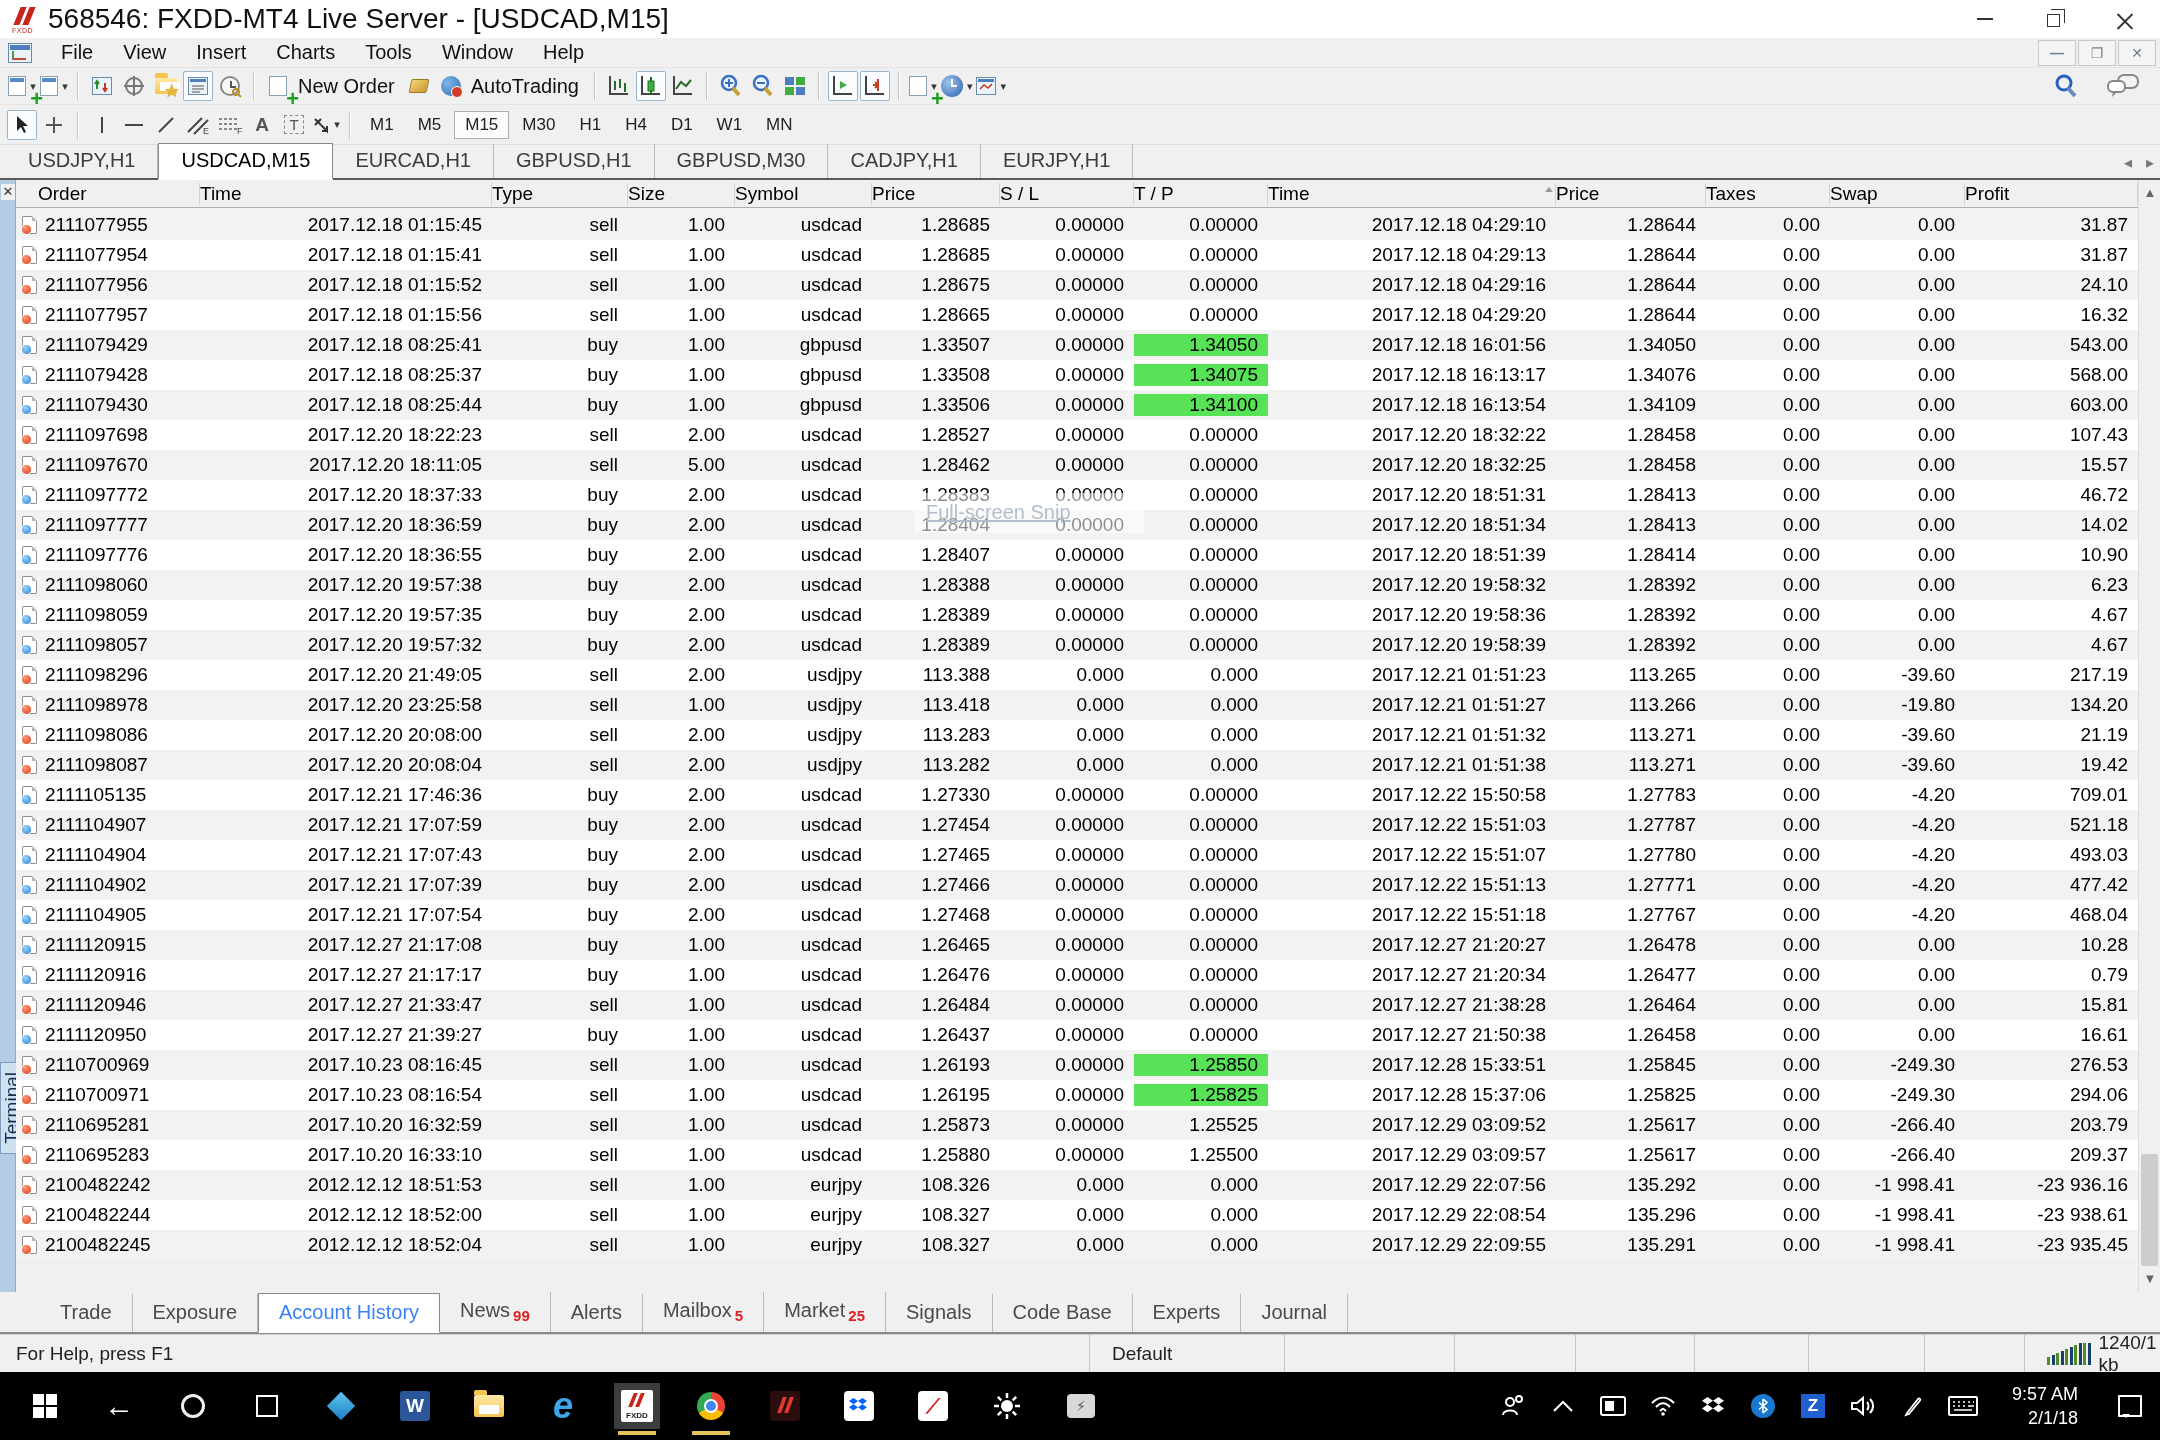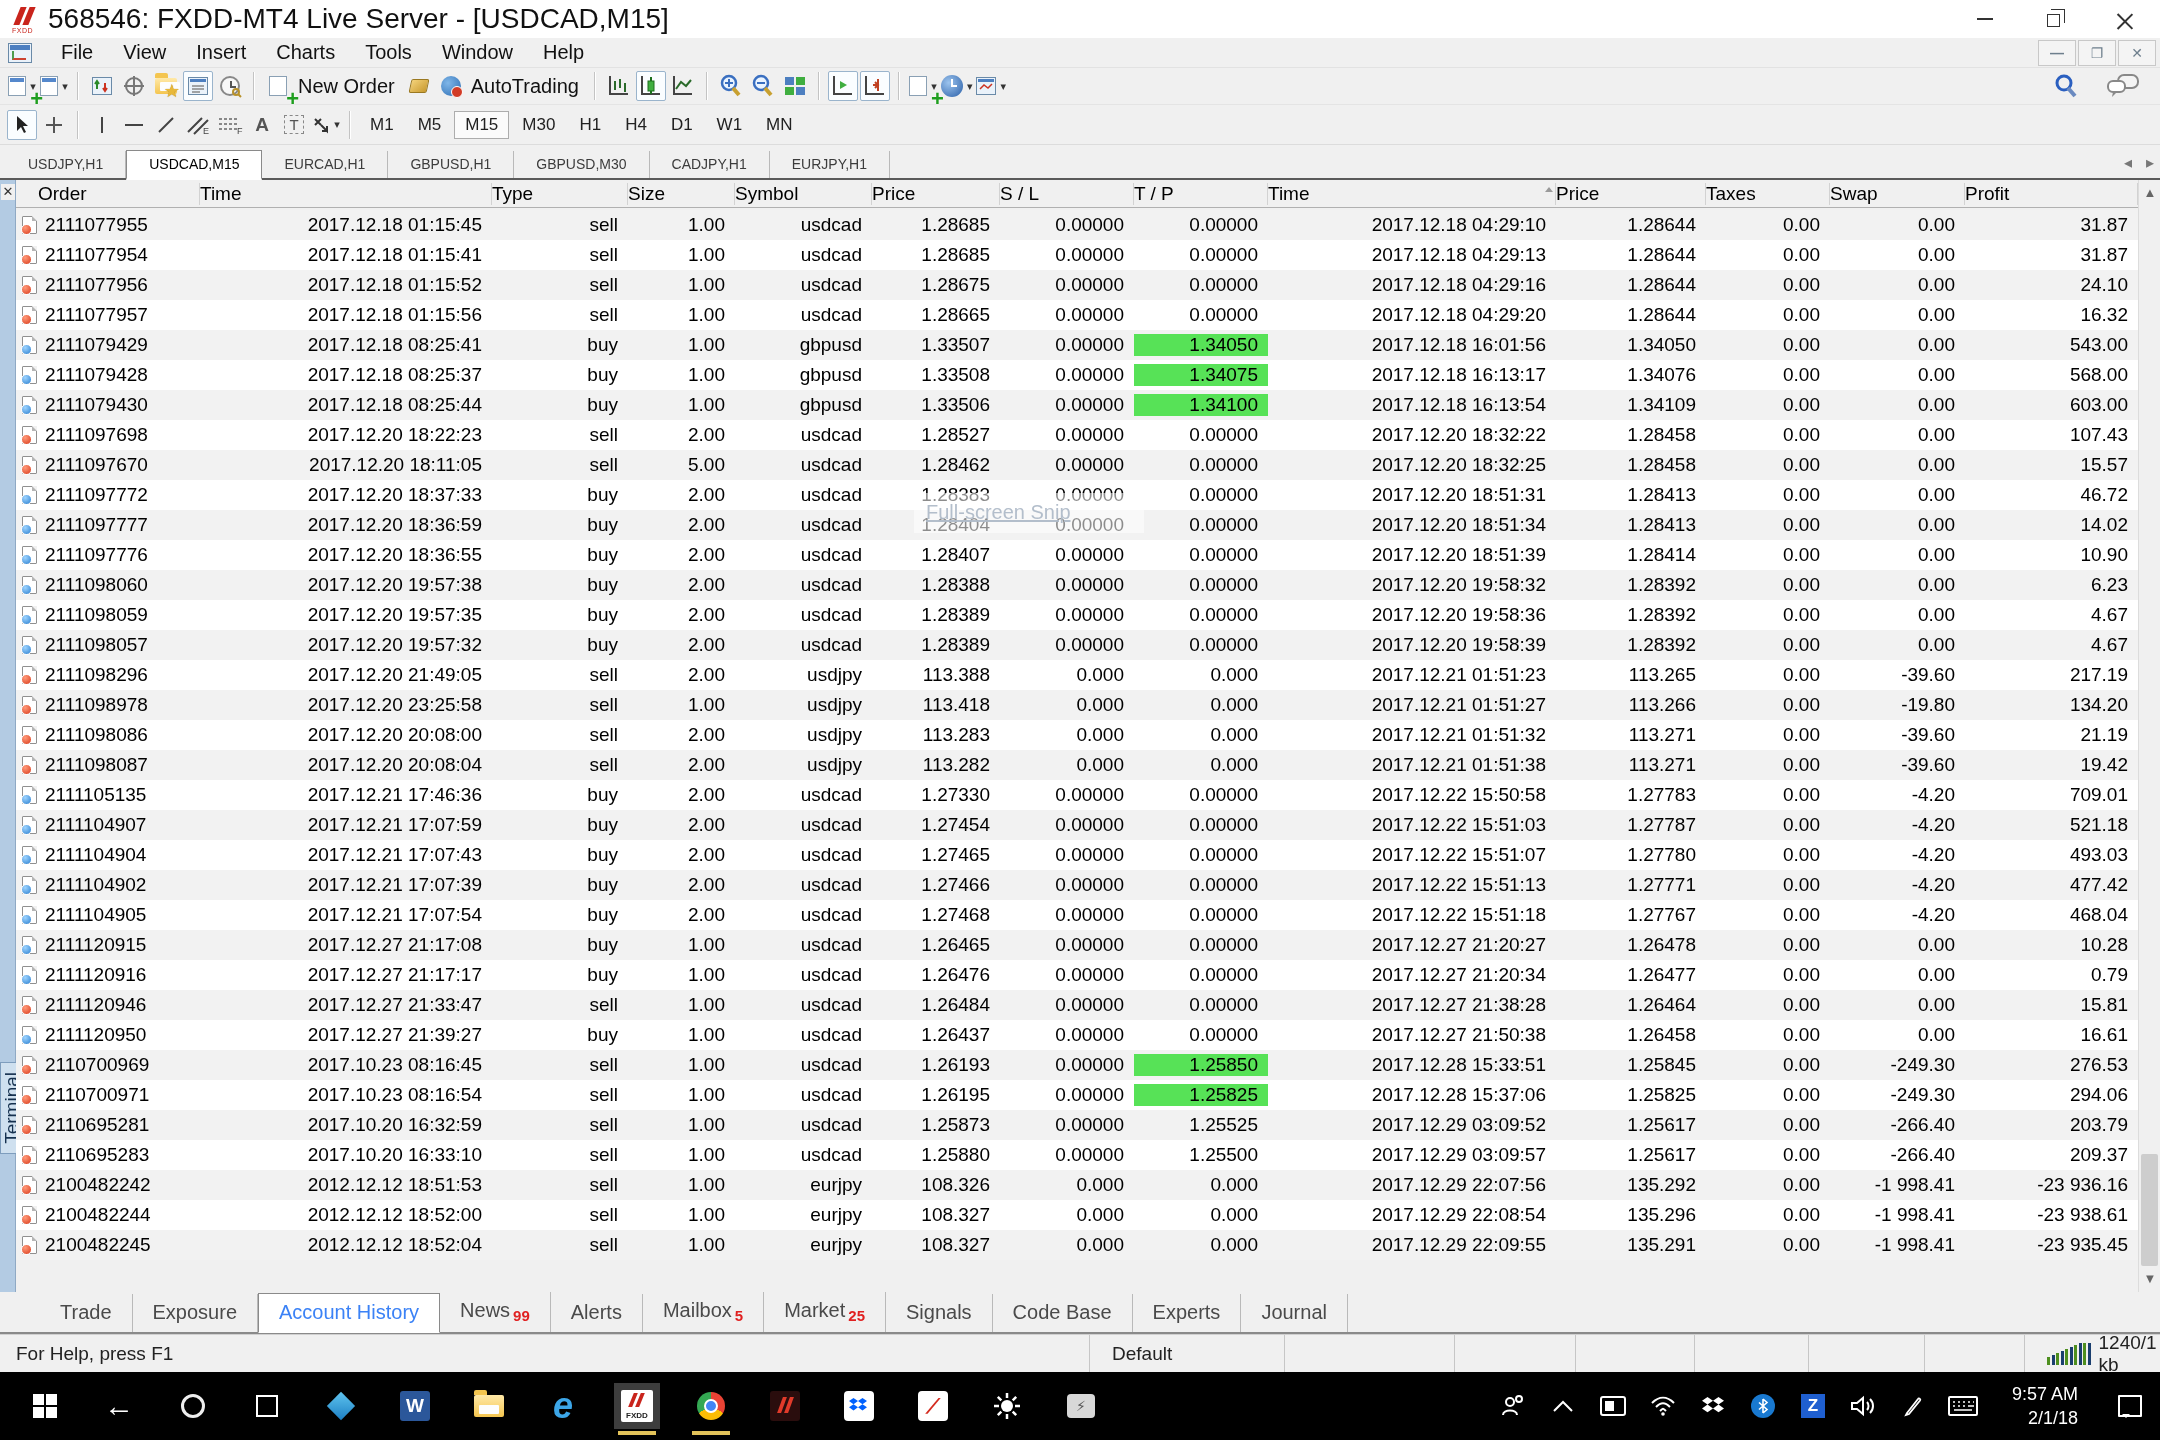"USDJPY,H1" .ctab { font-size: 14px -> 20px }
